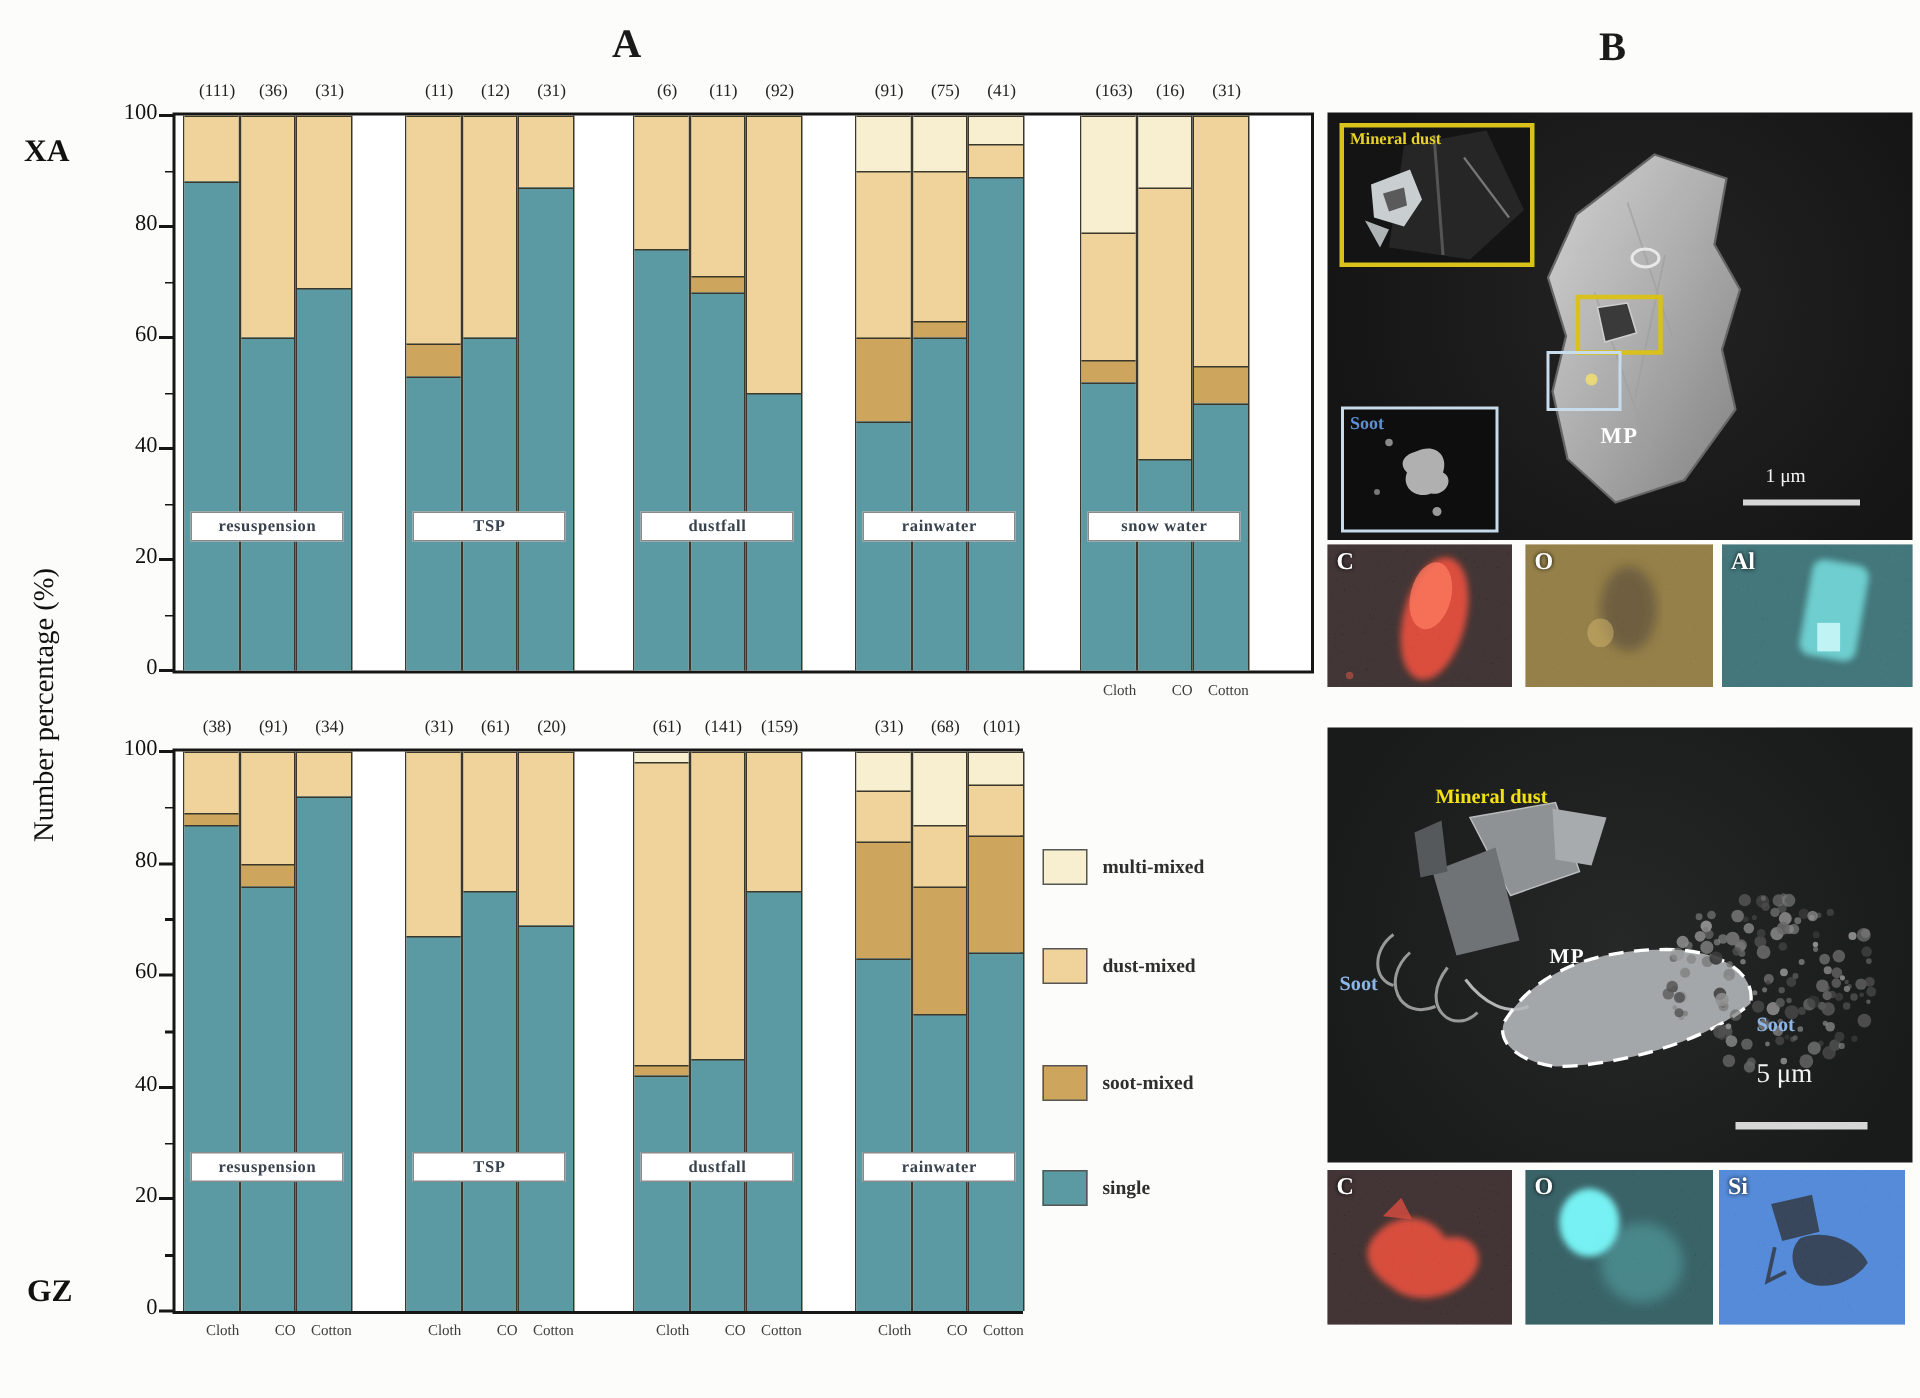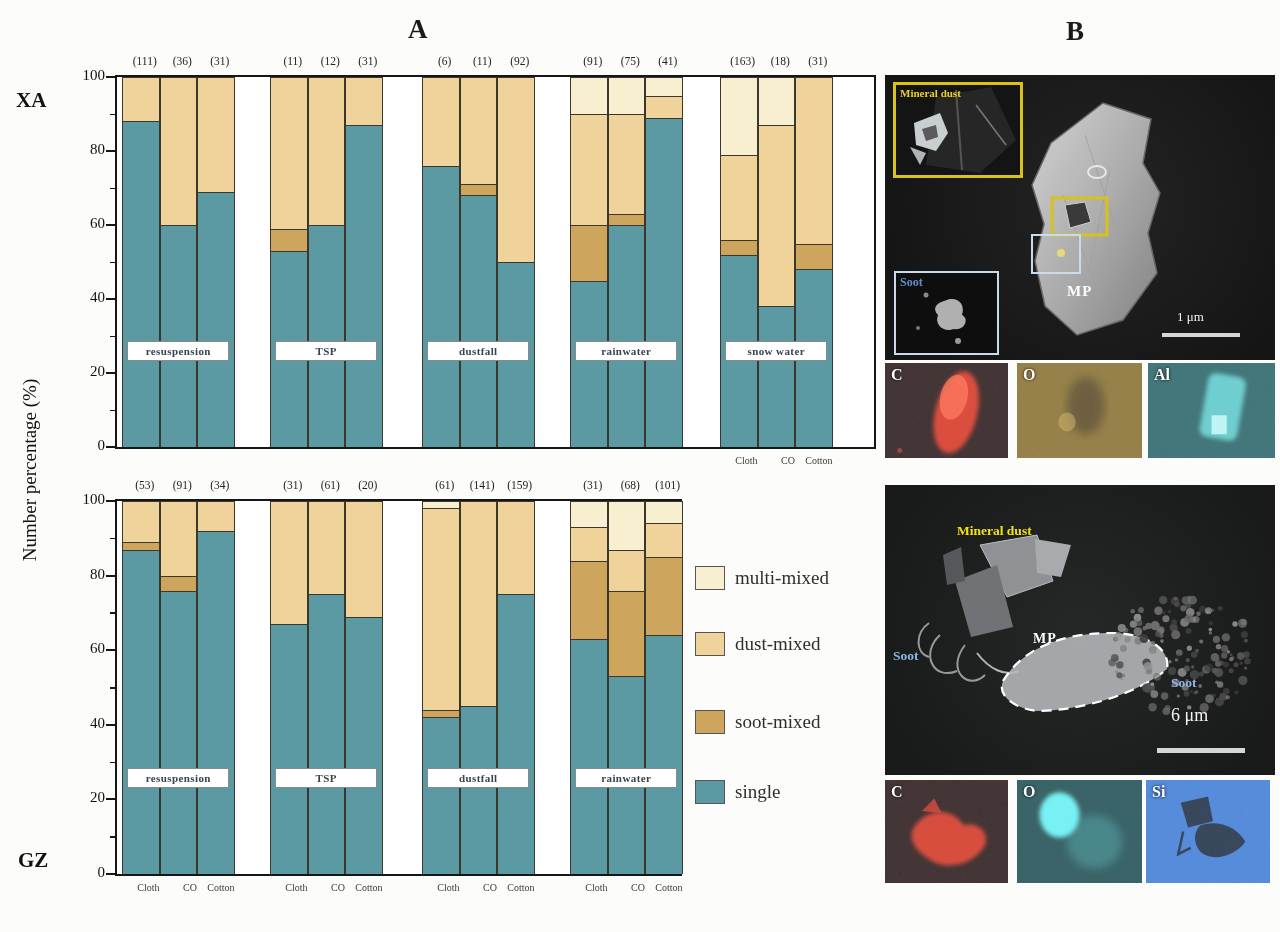"(18)" span { text: 18 -> 16 }
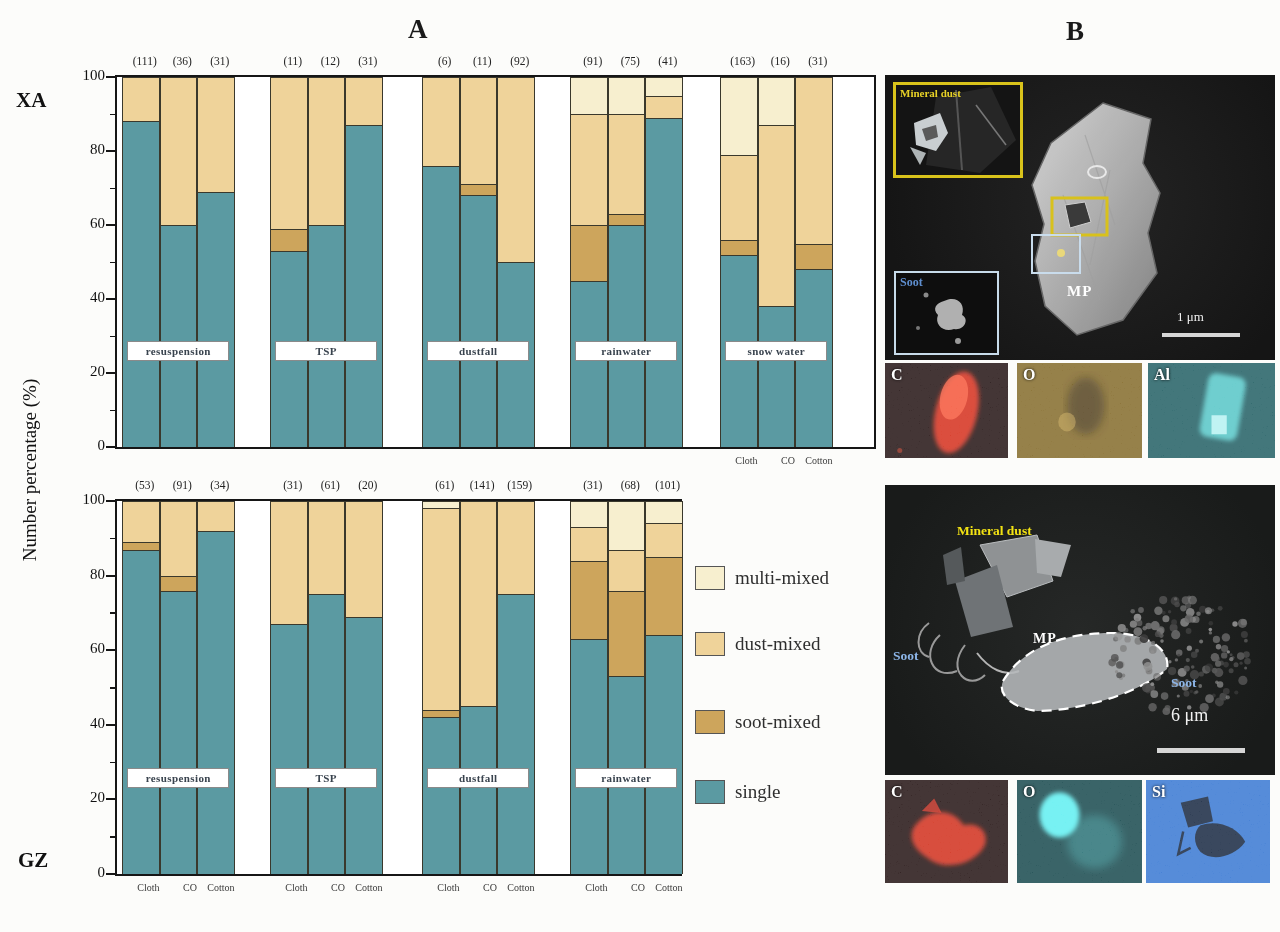"(53)" span { text: 53 -> 38 }
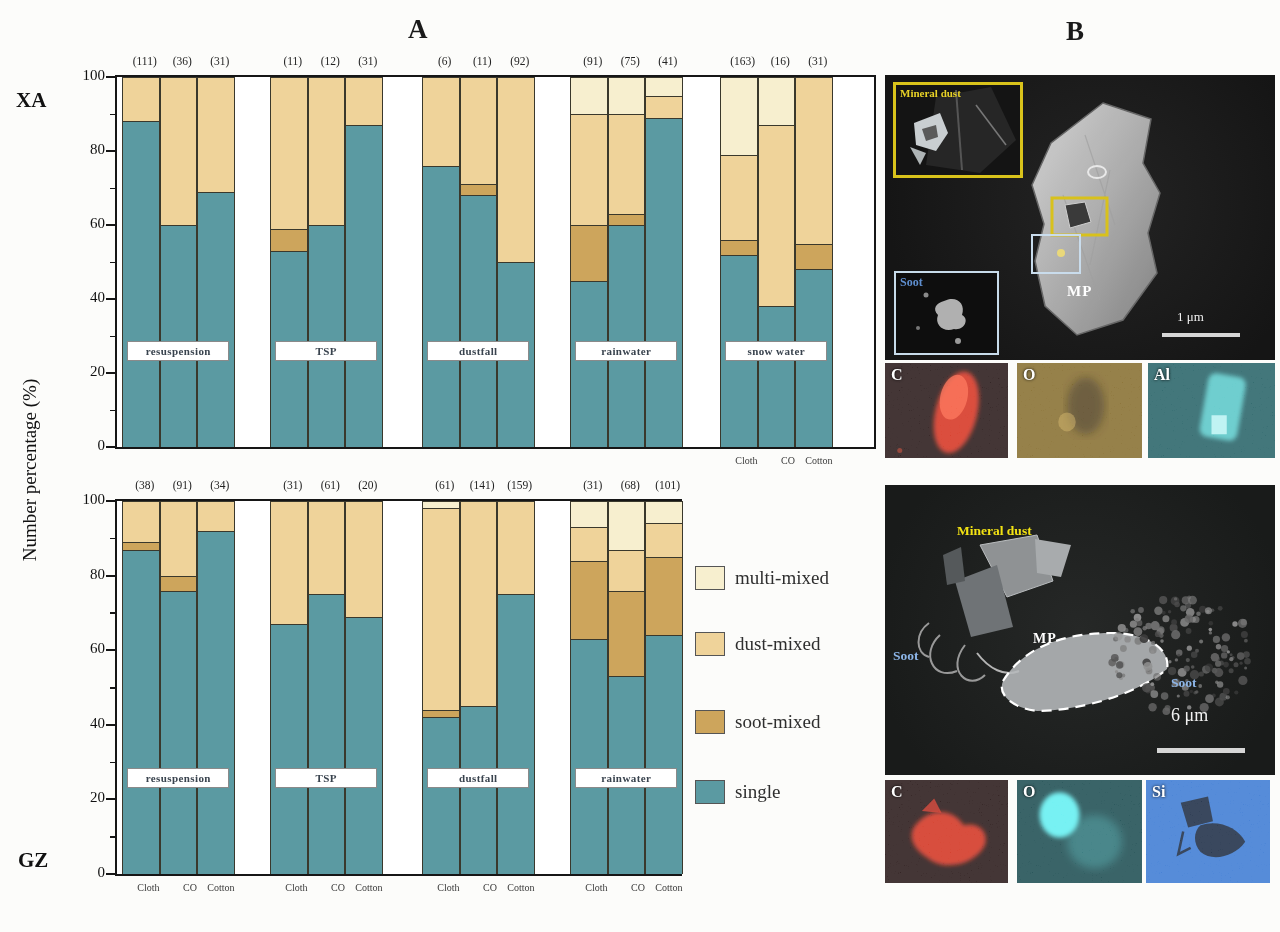"multi-mixed" .legend-label { font-size: 19px -> 13px; font-weight: none -> bold }
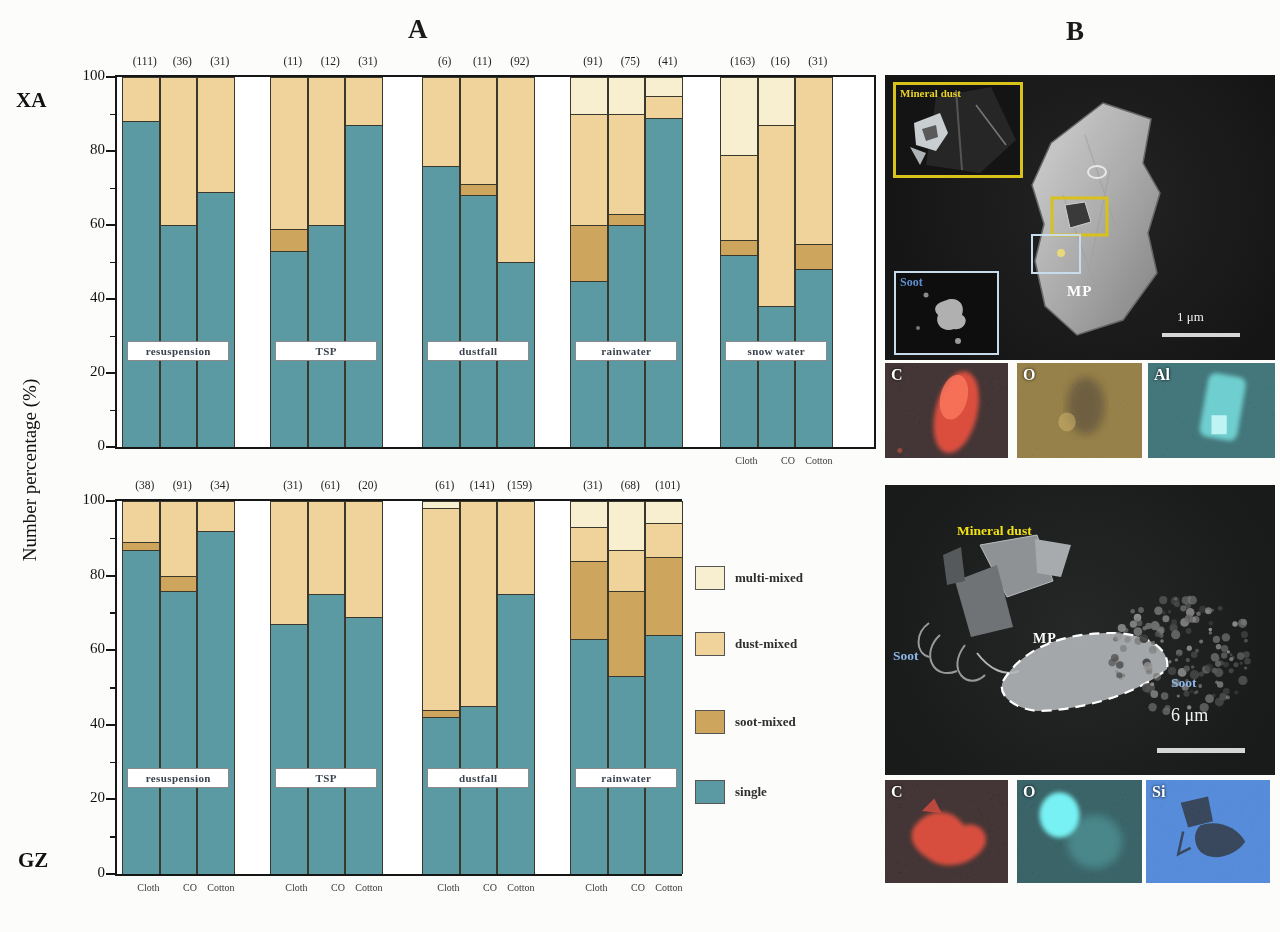"6 μm" div.scale-text { text: 6 -> 5 }
